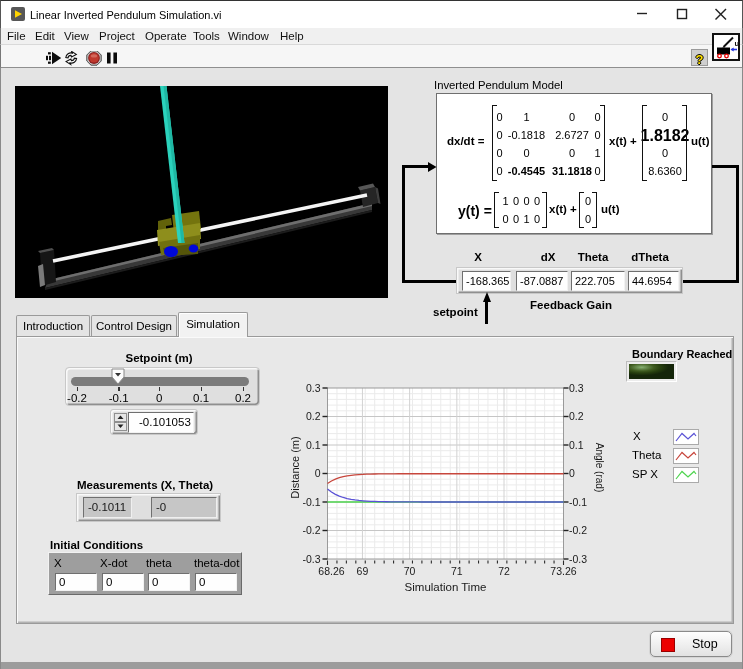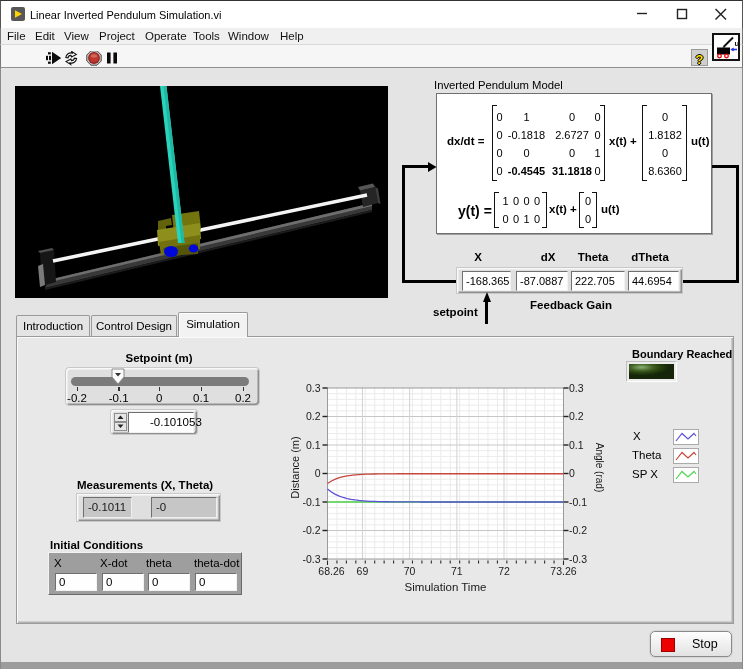"1.8182" div { font-size: 11px -> 16px; font-weight: normal -> bold }
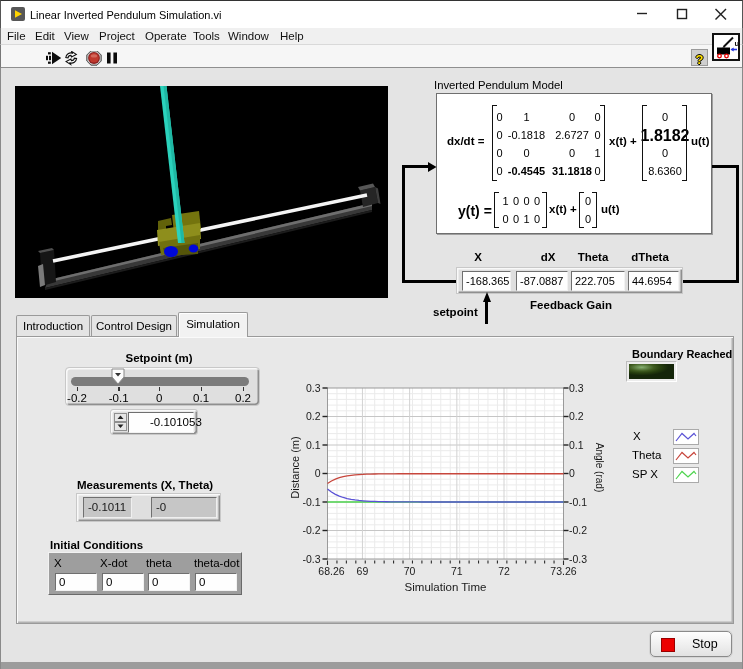"-0.101053" div.abs { padding: 3px 0 0 21px -> 3px 0 0 10px }
